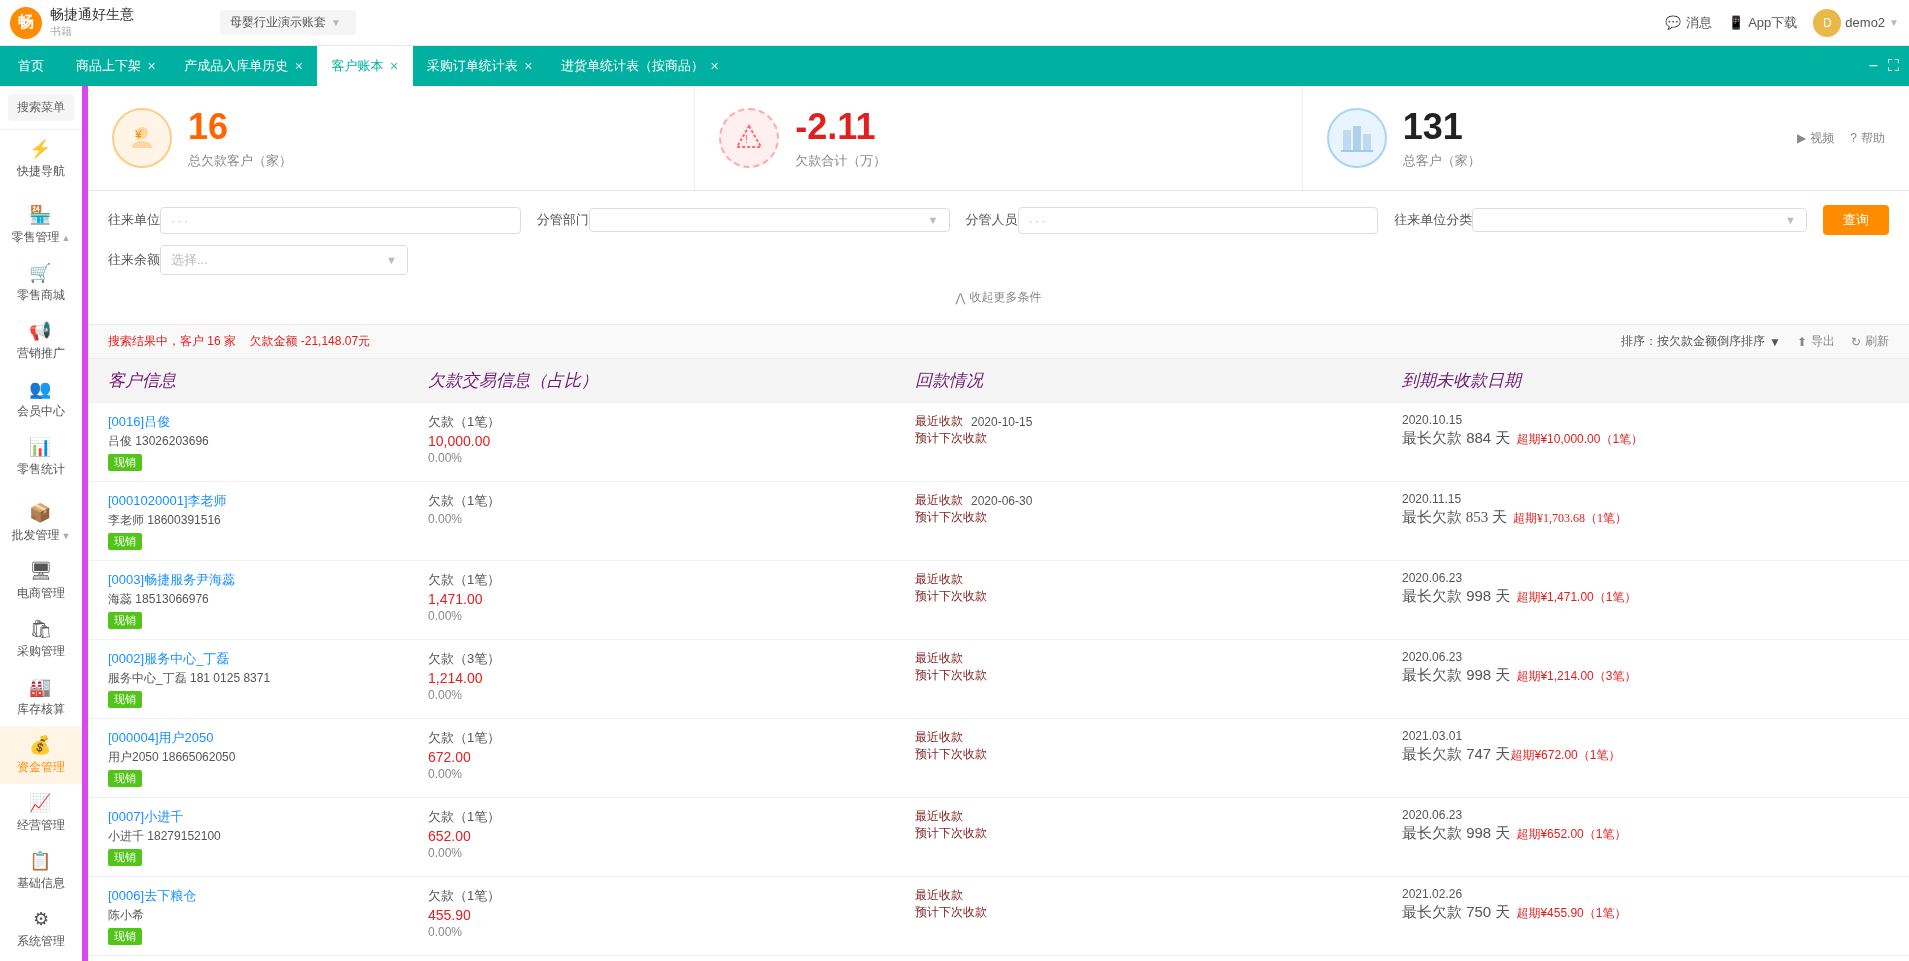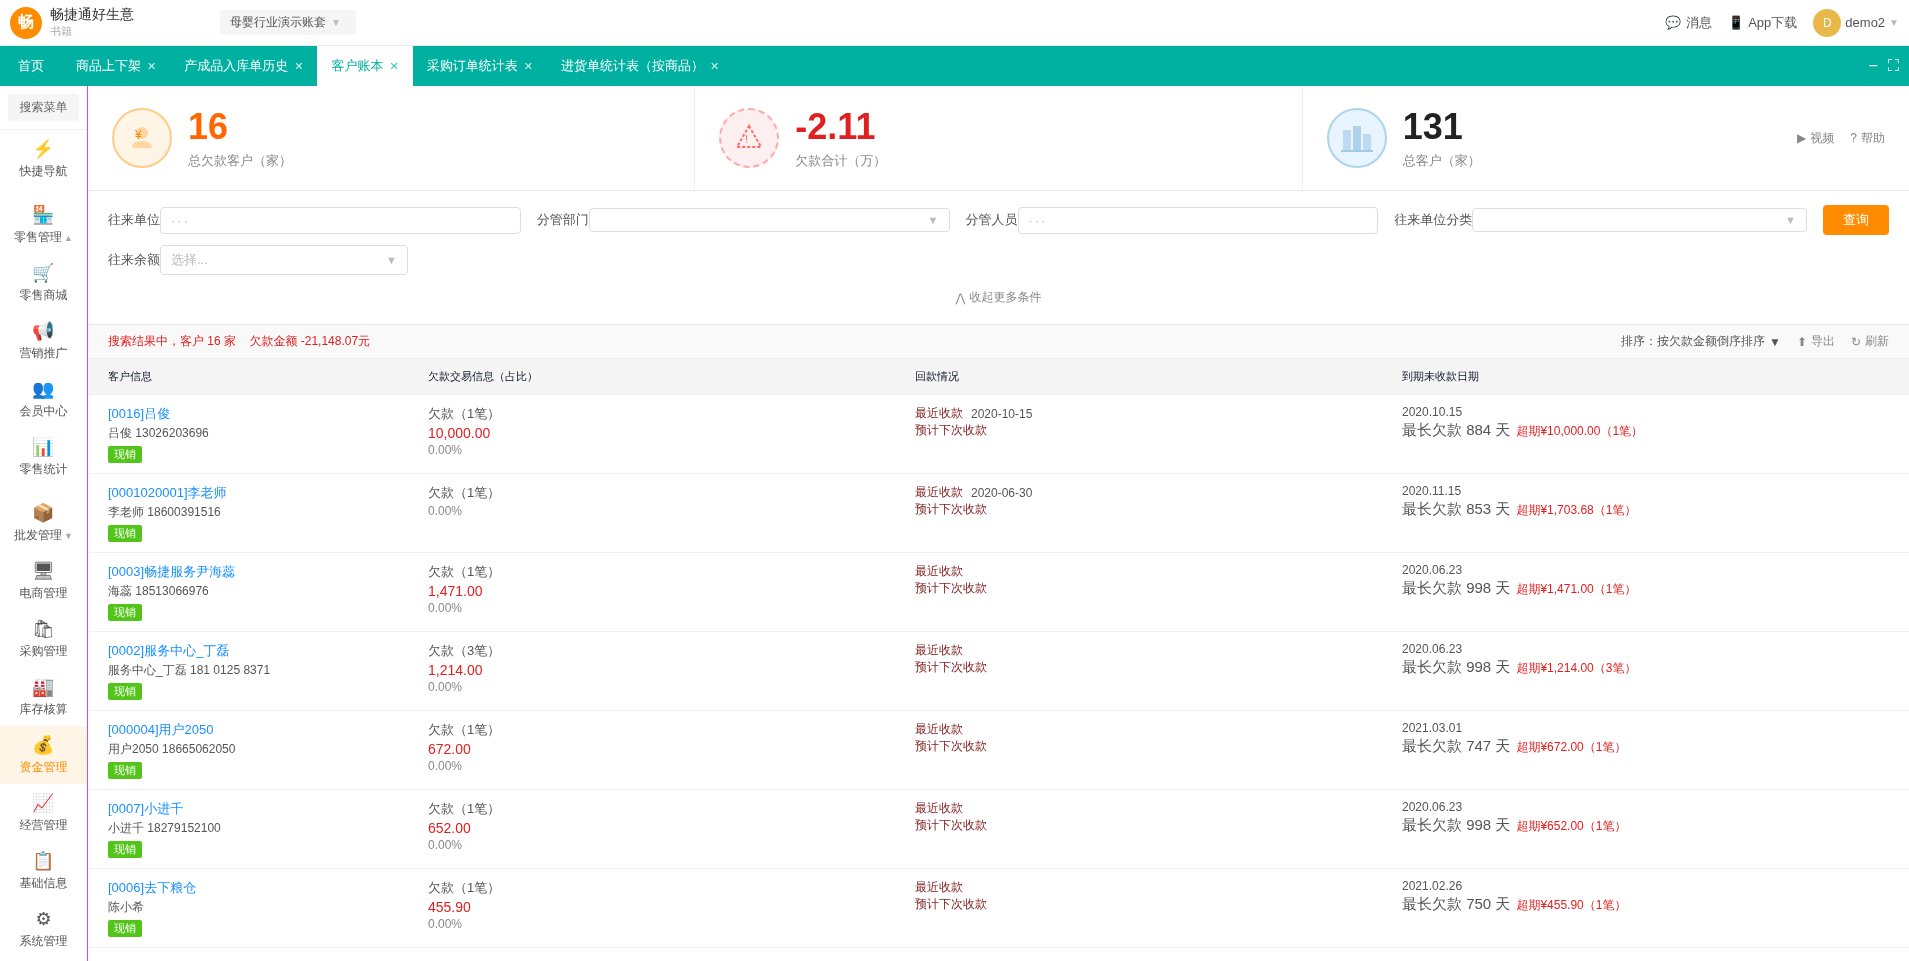"搜索菜单" .sidebar { border-right: 1px solid #d946ef -> 6px solid #d946ef }
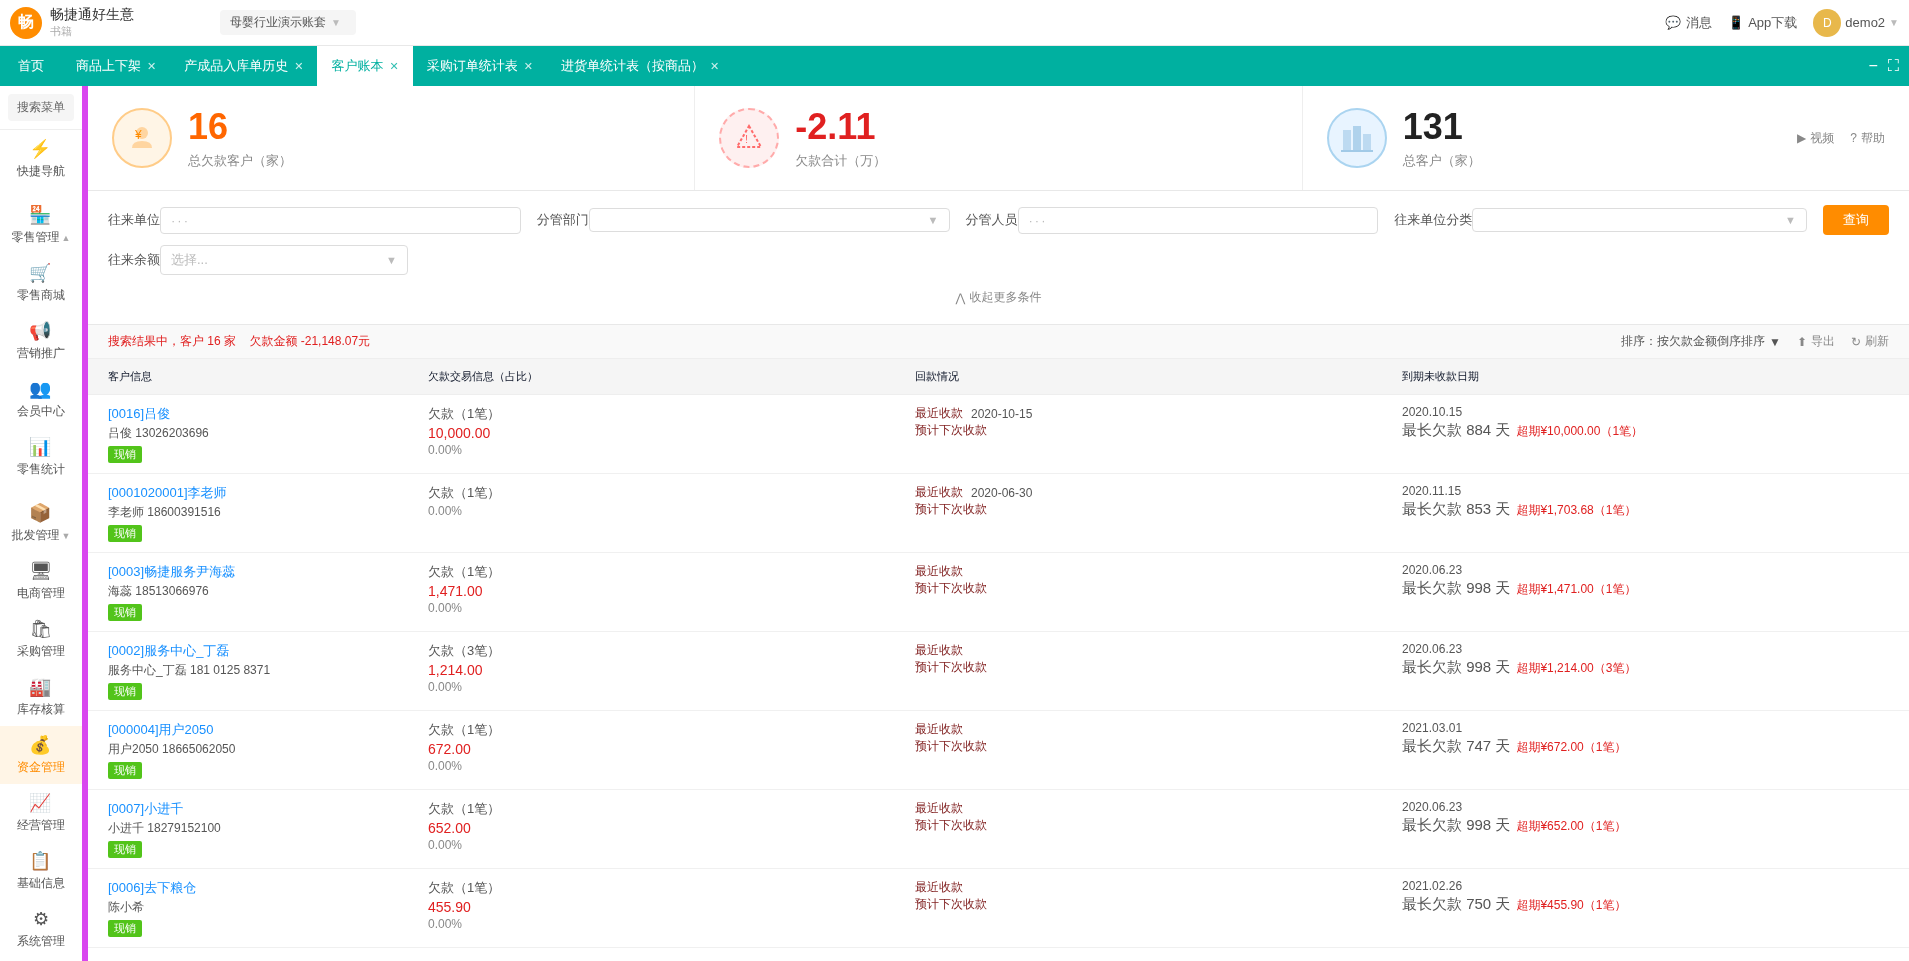"客户信息" .table-header { color: #0f172a -> #701a75; font-size: 11px -> 17px; font-style: none -> italic }
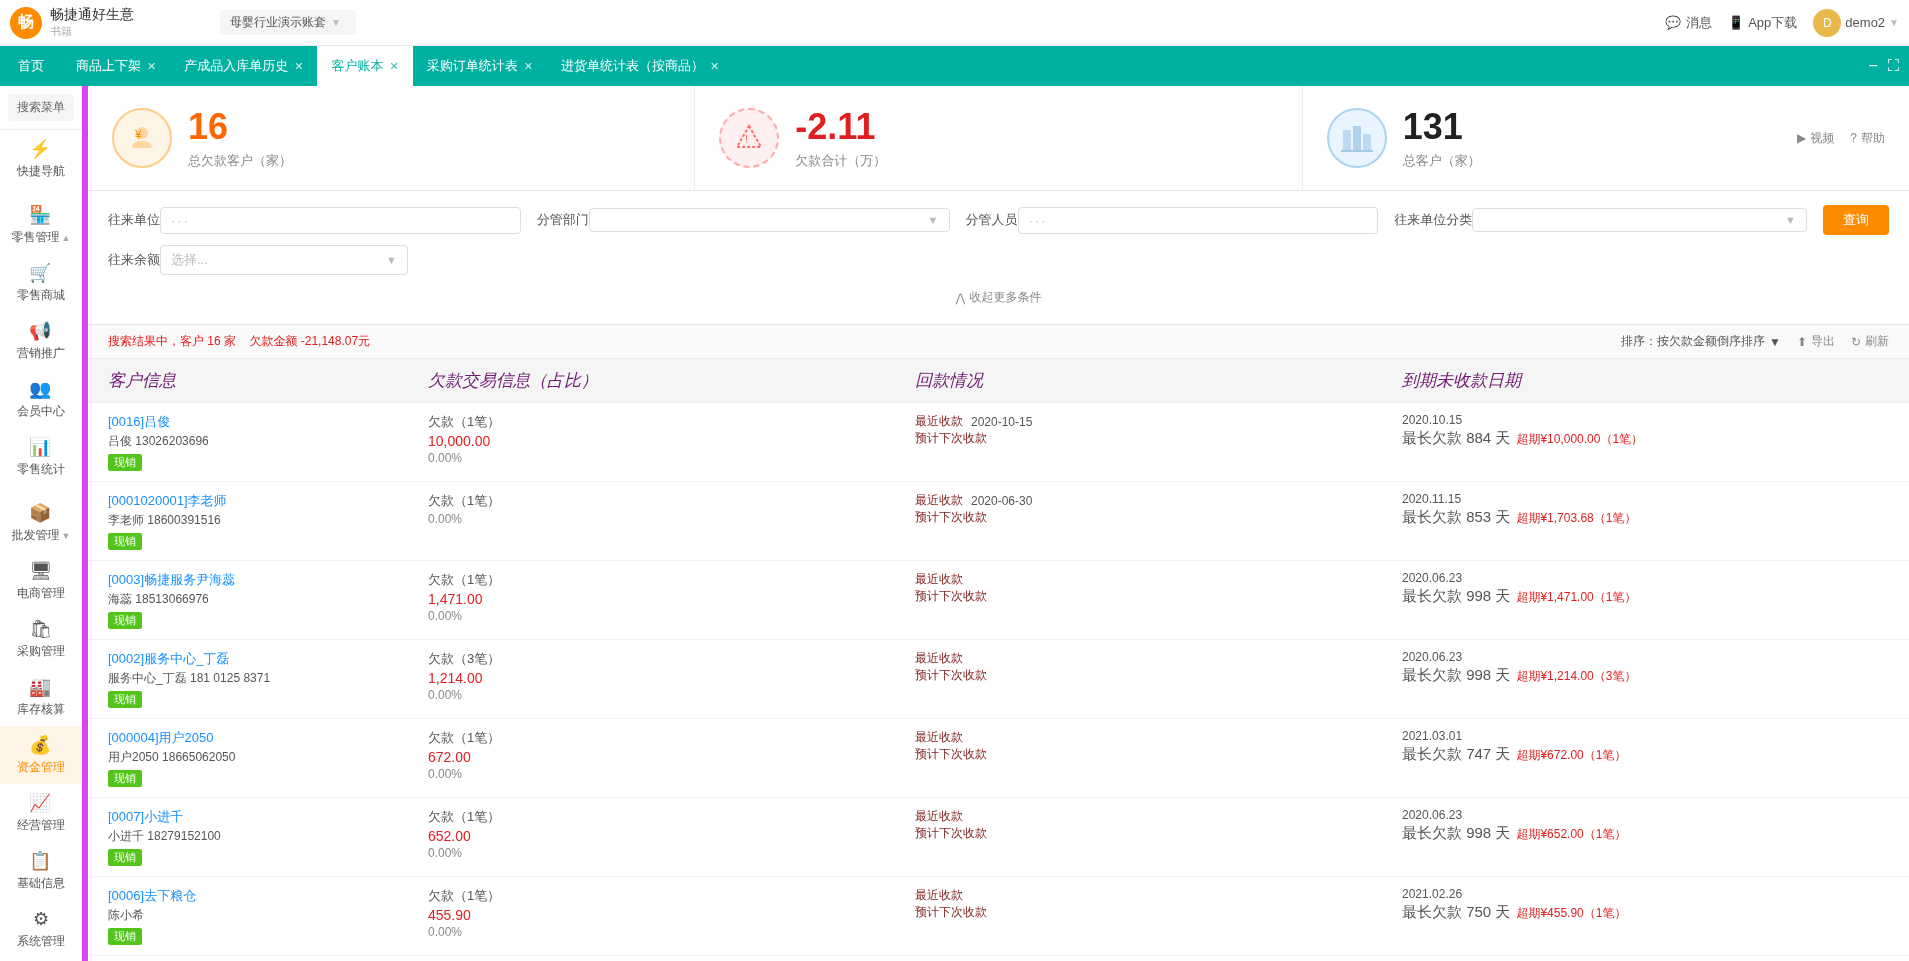"最长欠款 853 天" div { font-family: none -> Liberation Serif, serif }
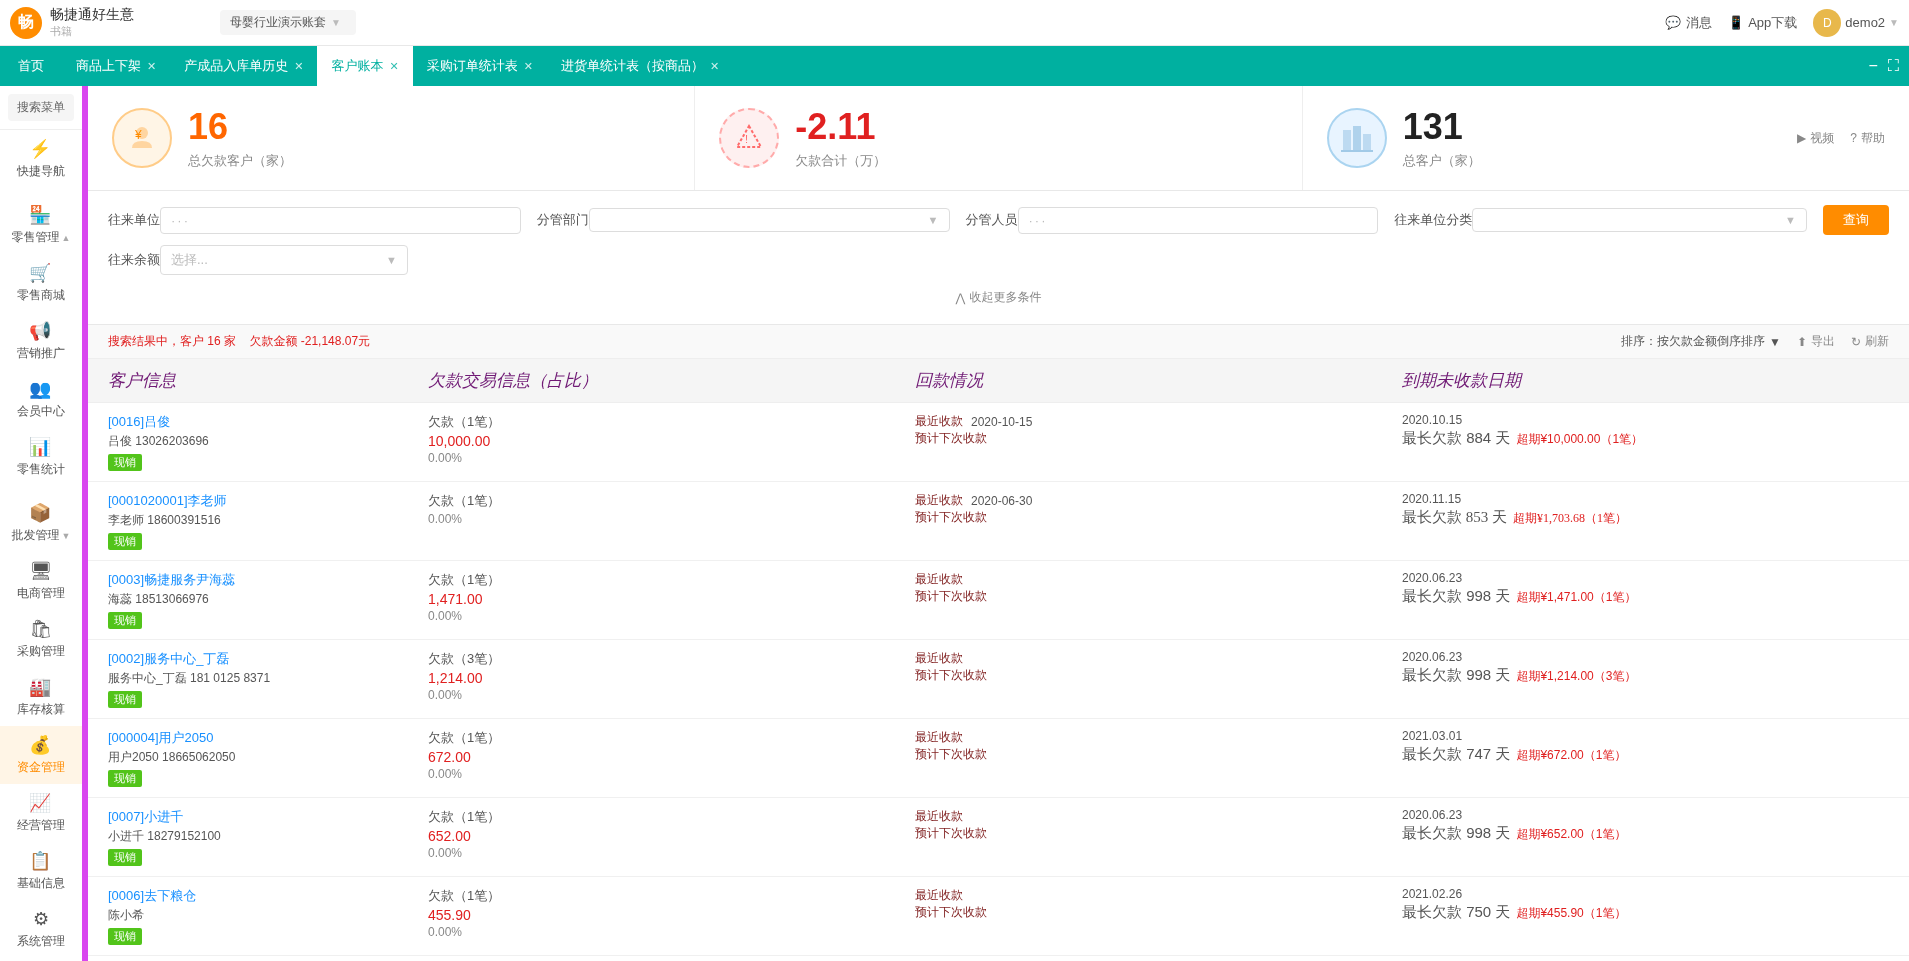"最长欠款 747 天" div { gap: 6px -> none }
